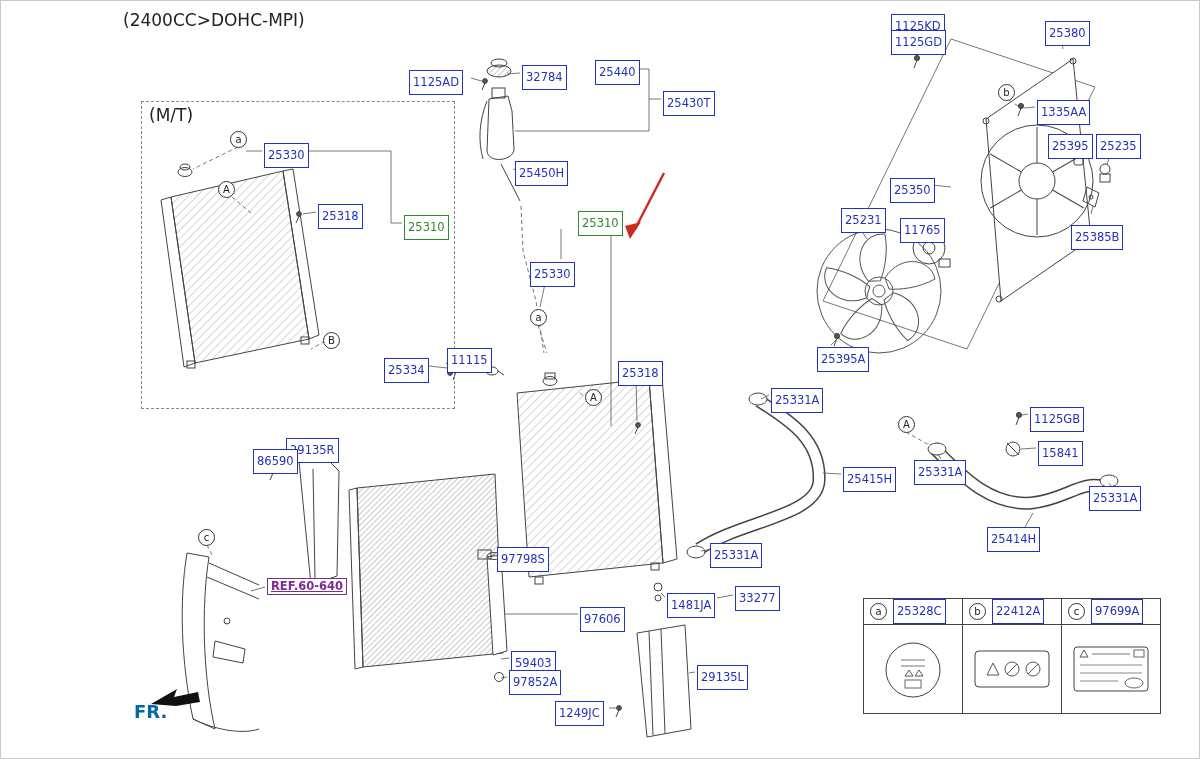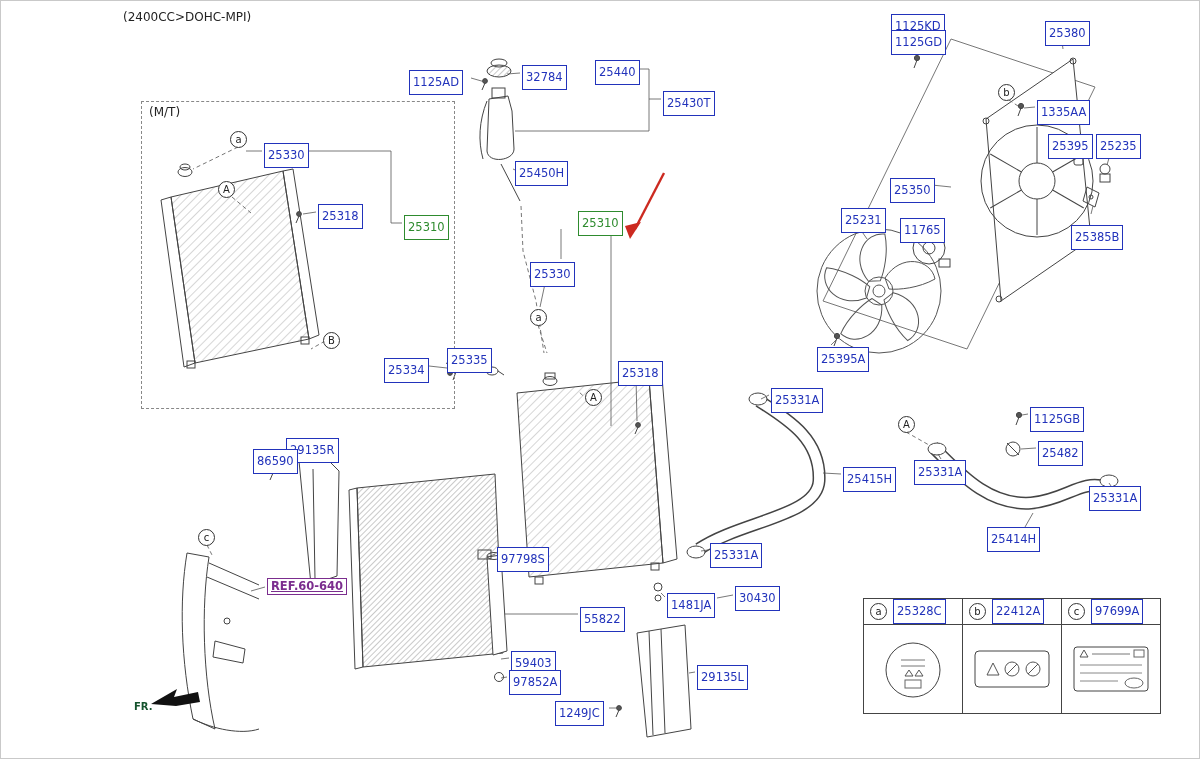"(2400CC>DOHC-MPI)" .plaintext { font-size: 12px -> 17px }
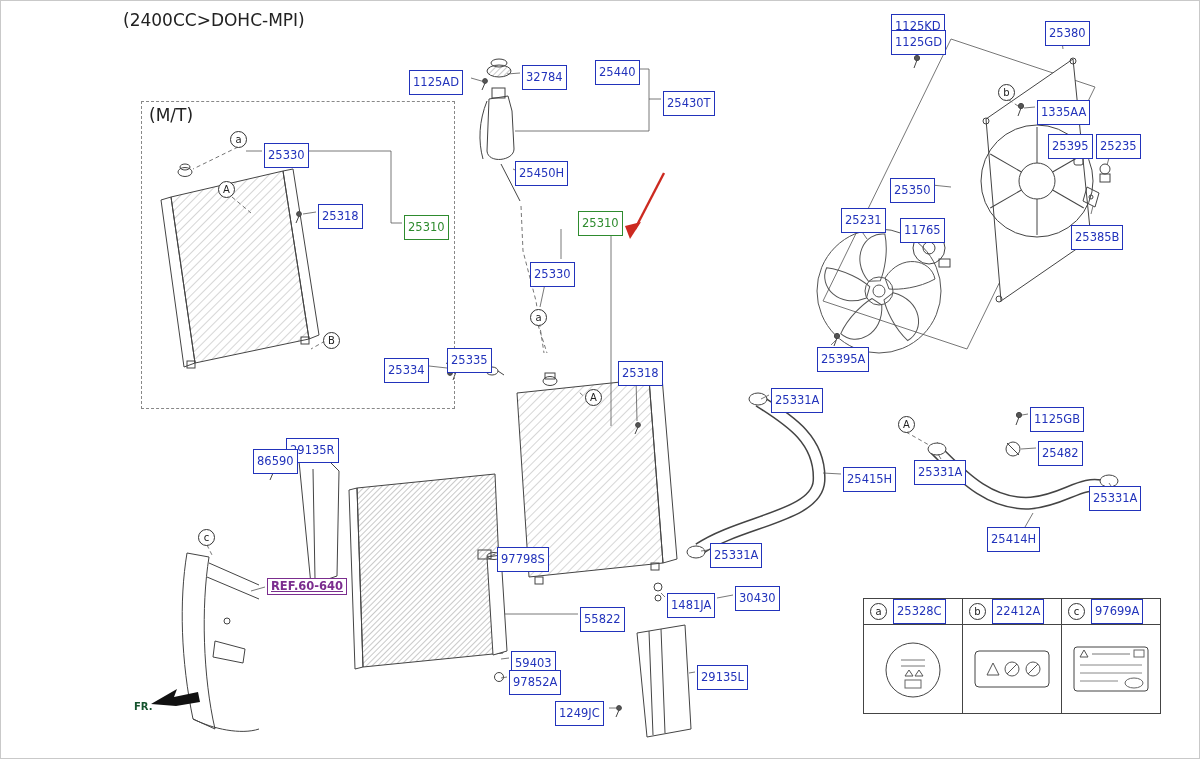"25335" div.plabel { text: 25335 -> 11115 }
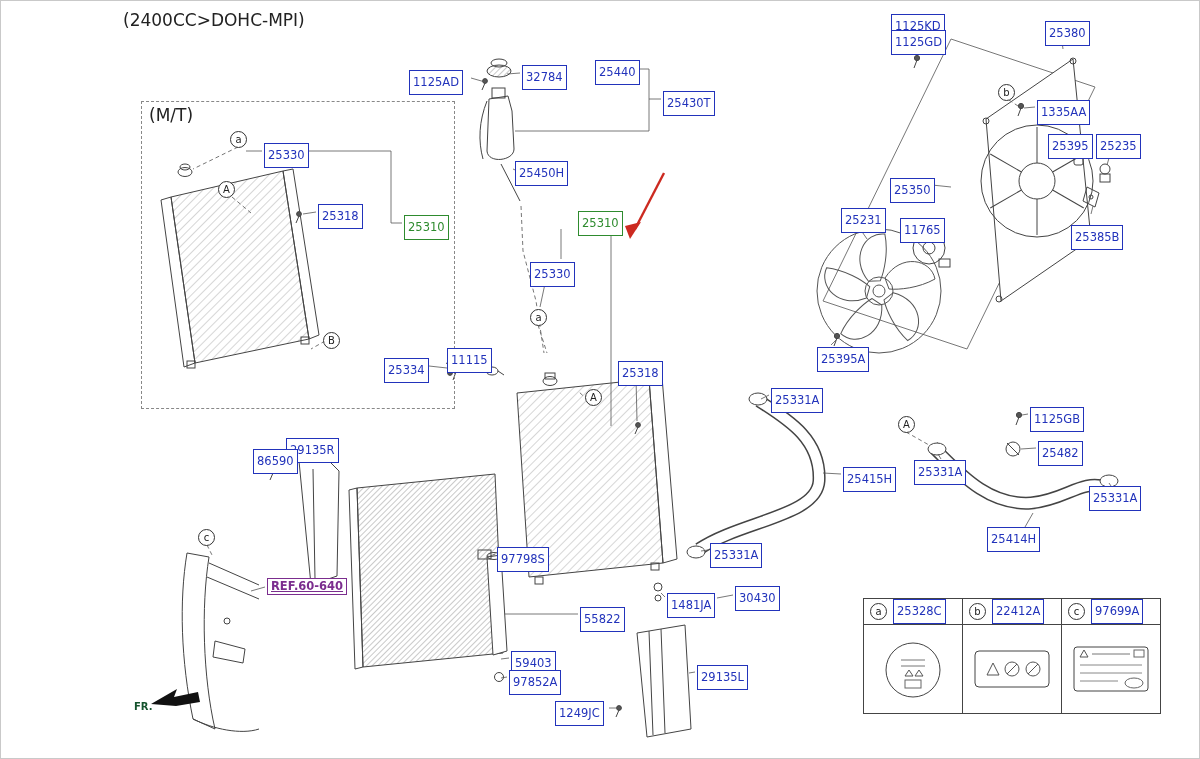"25482" div.plabel { text: 25482 -> 15841 }
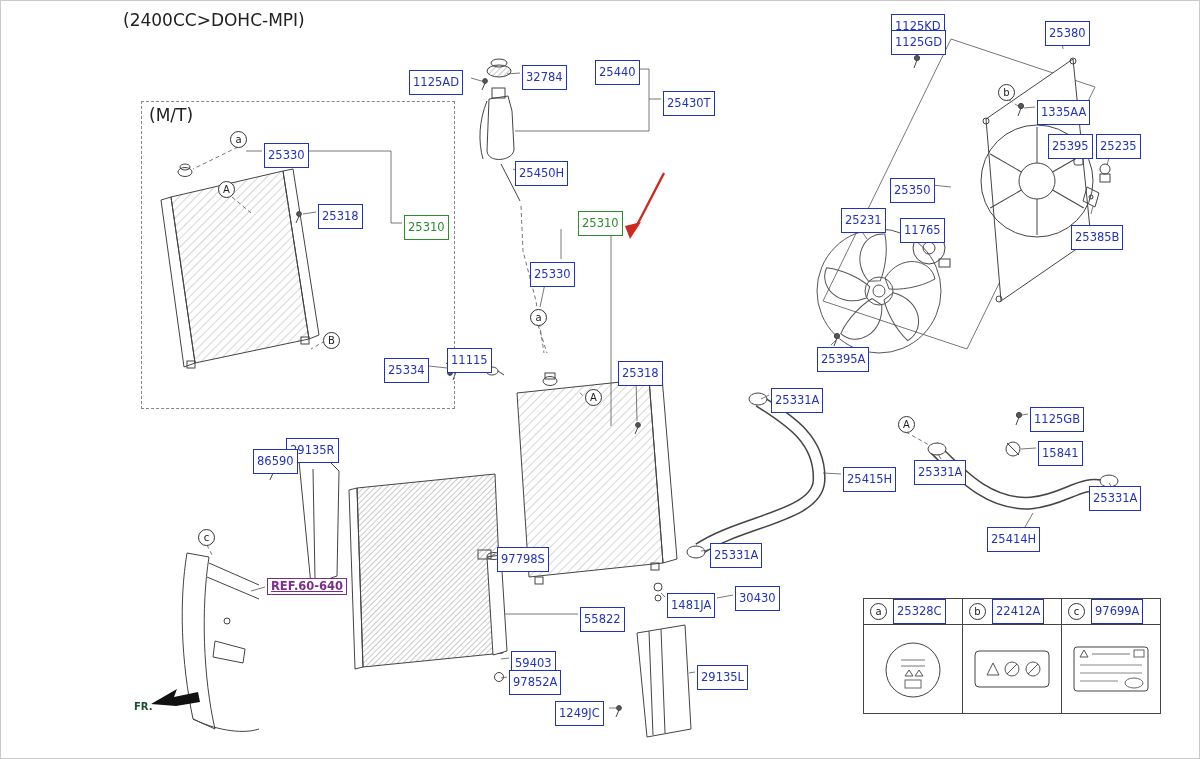"30430" div.plabel { text: 30430 -> 33277 }
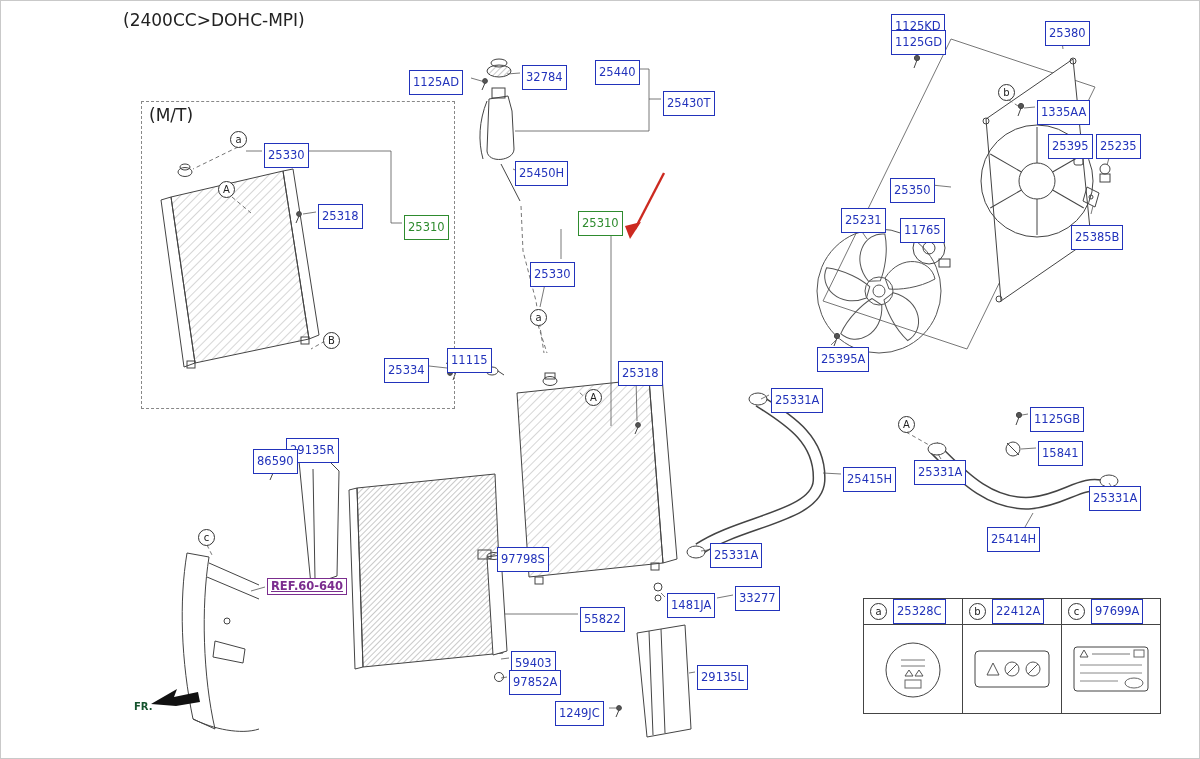"55822" div.plabel { text: 55822 -> 97606 }
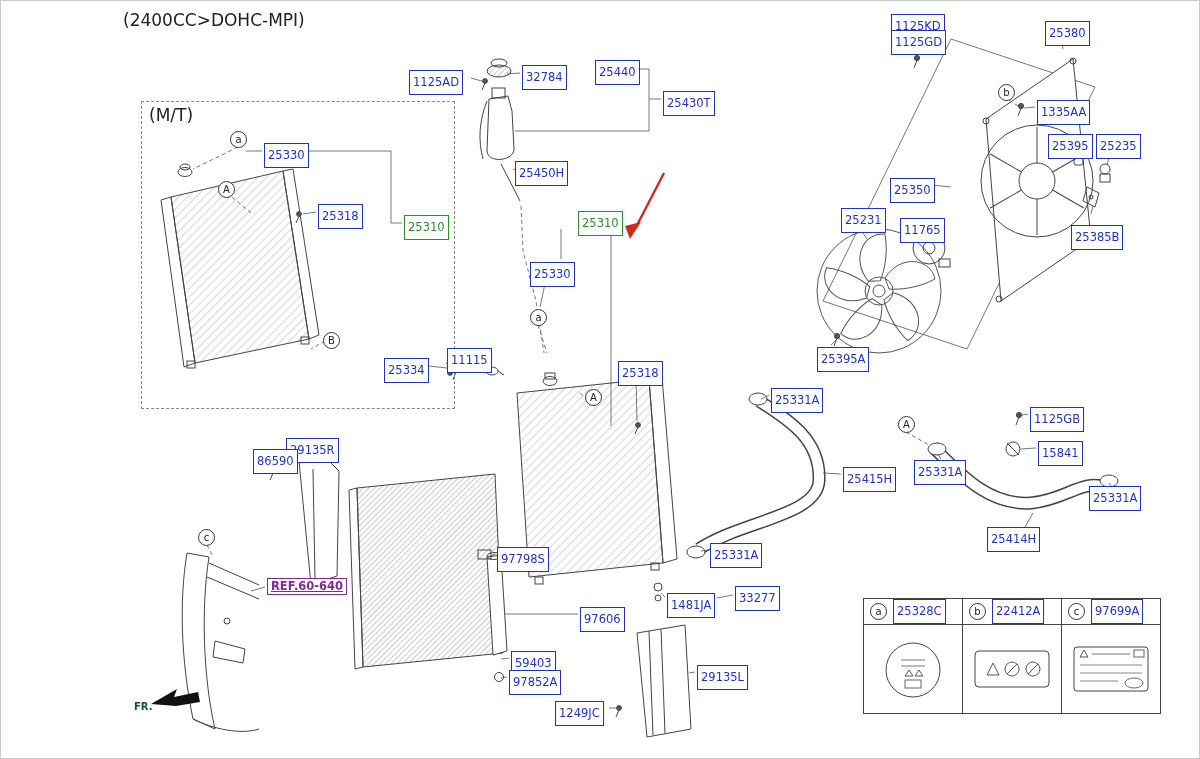"FR." .fr-label { color: #14532d -> #0369a1; font-size: 10px -> 18px }
